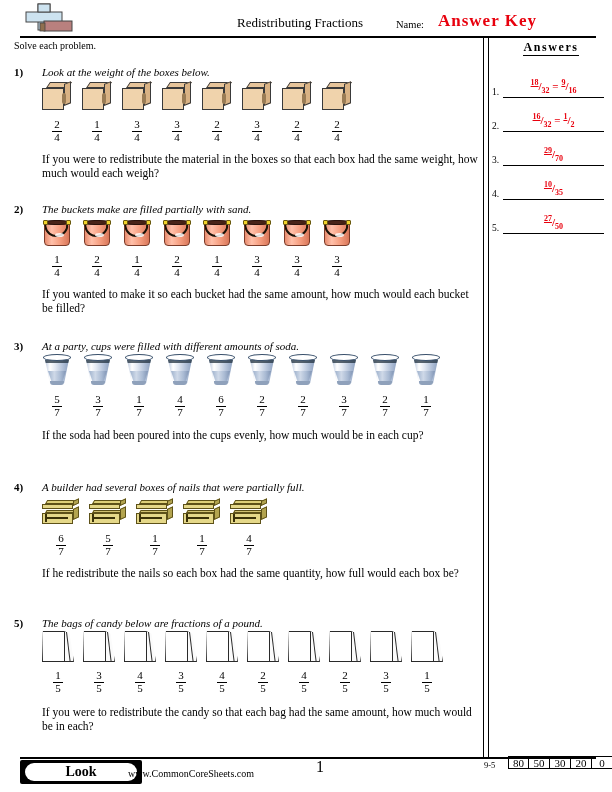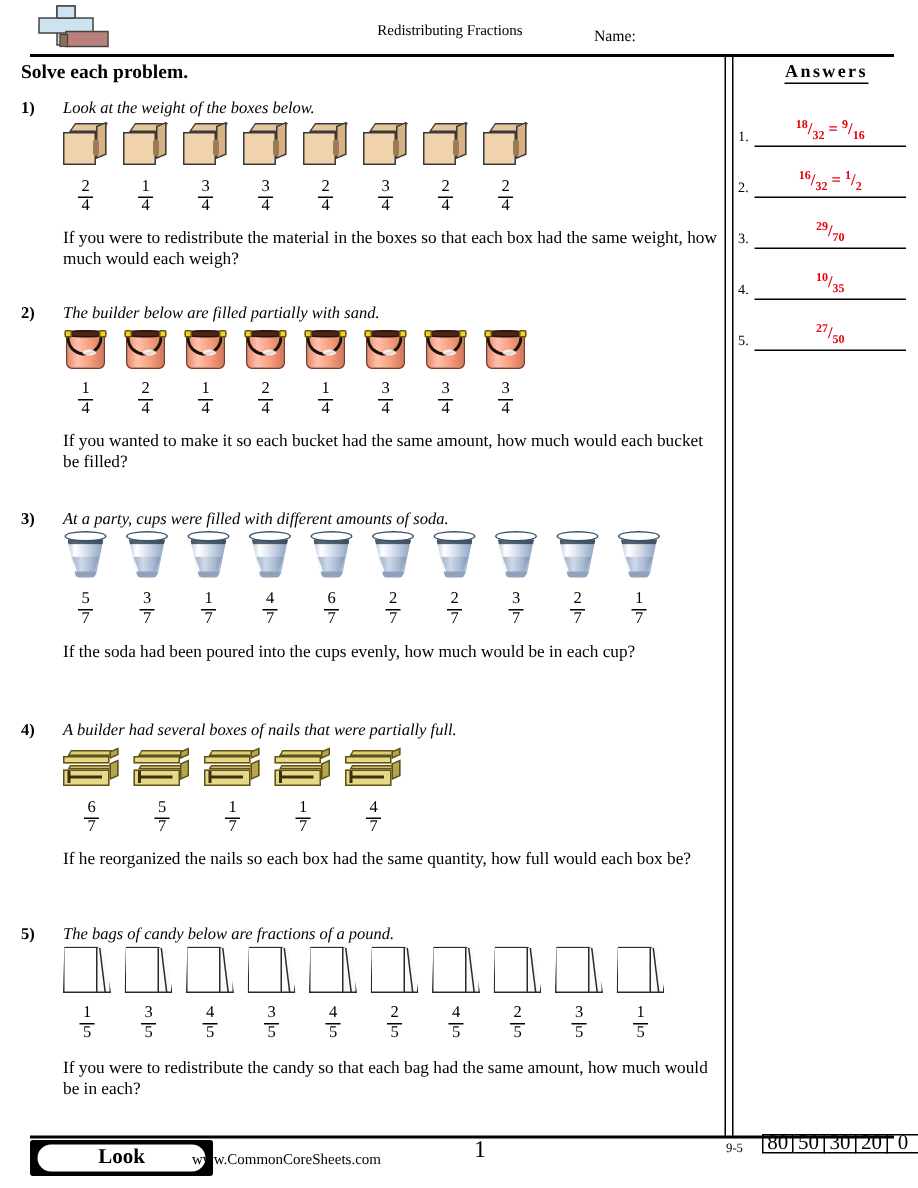"Redistributing Fractions" #header-title { font-size: 10px -> 13px }
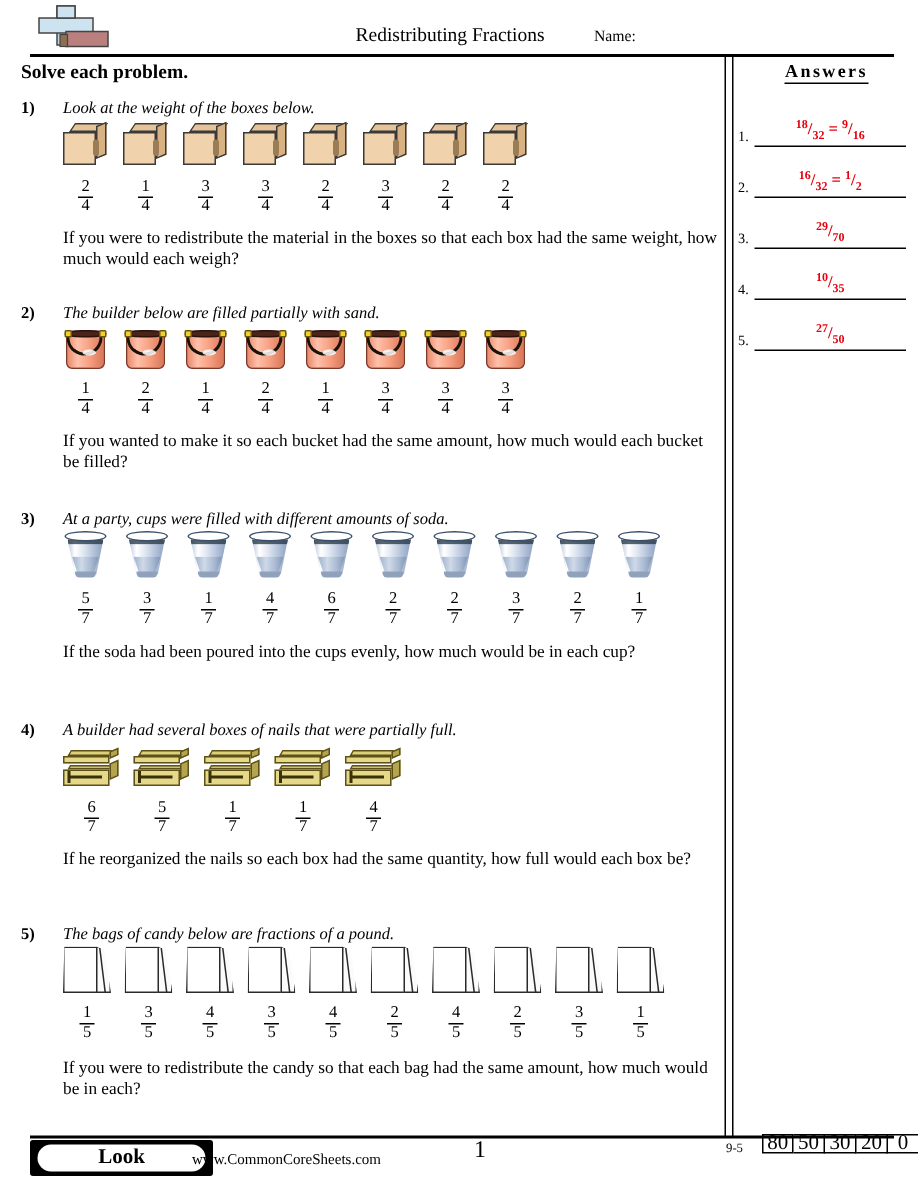"Answer Key" div { html: none -> <div>Answer Key</div> }
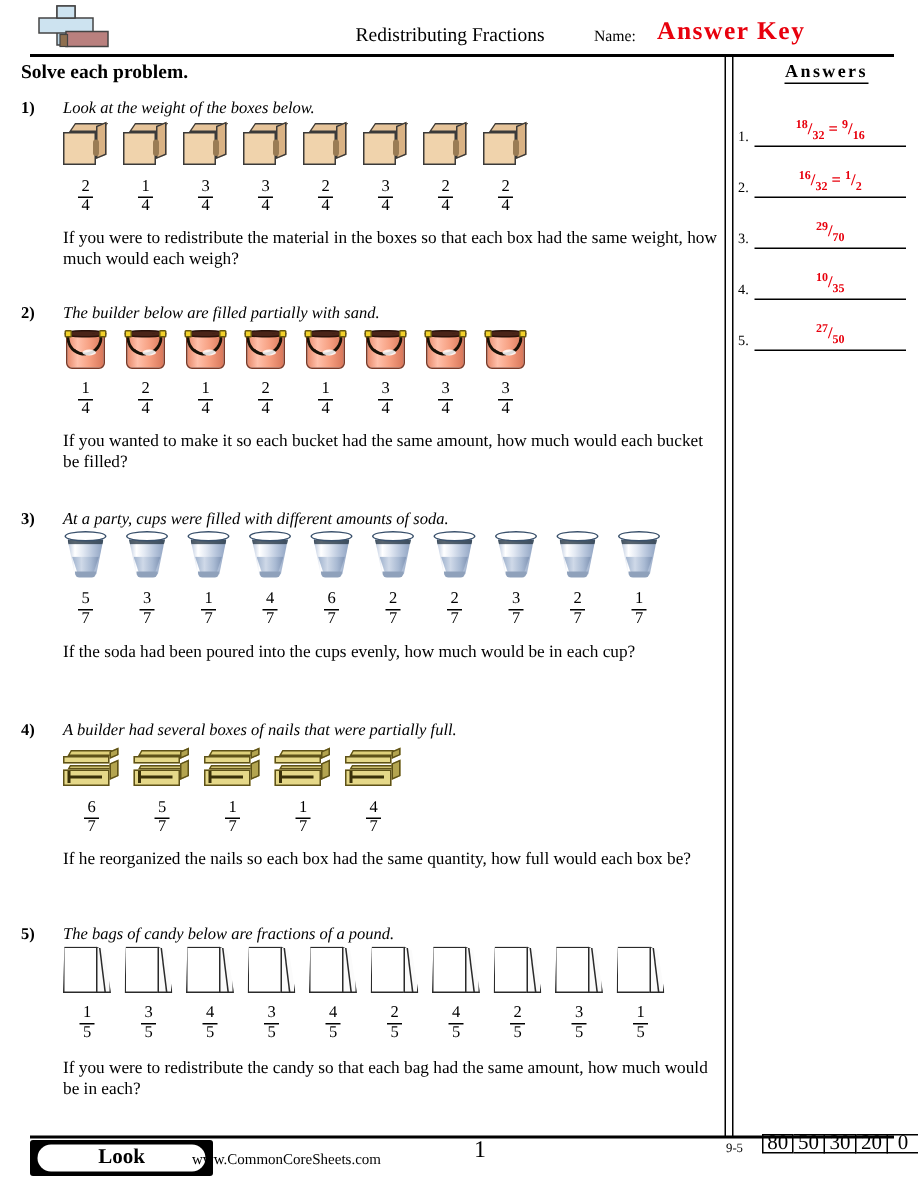"Solve each problem." #solve-text { font-size: 13px -> 10px; font-weight: bold -> normal }
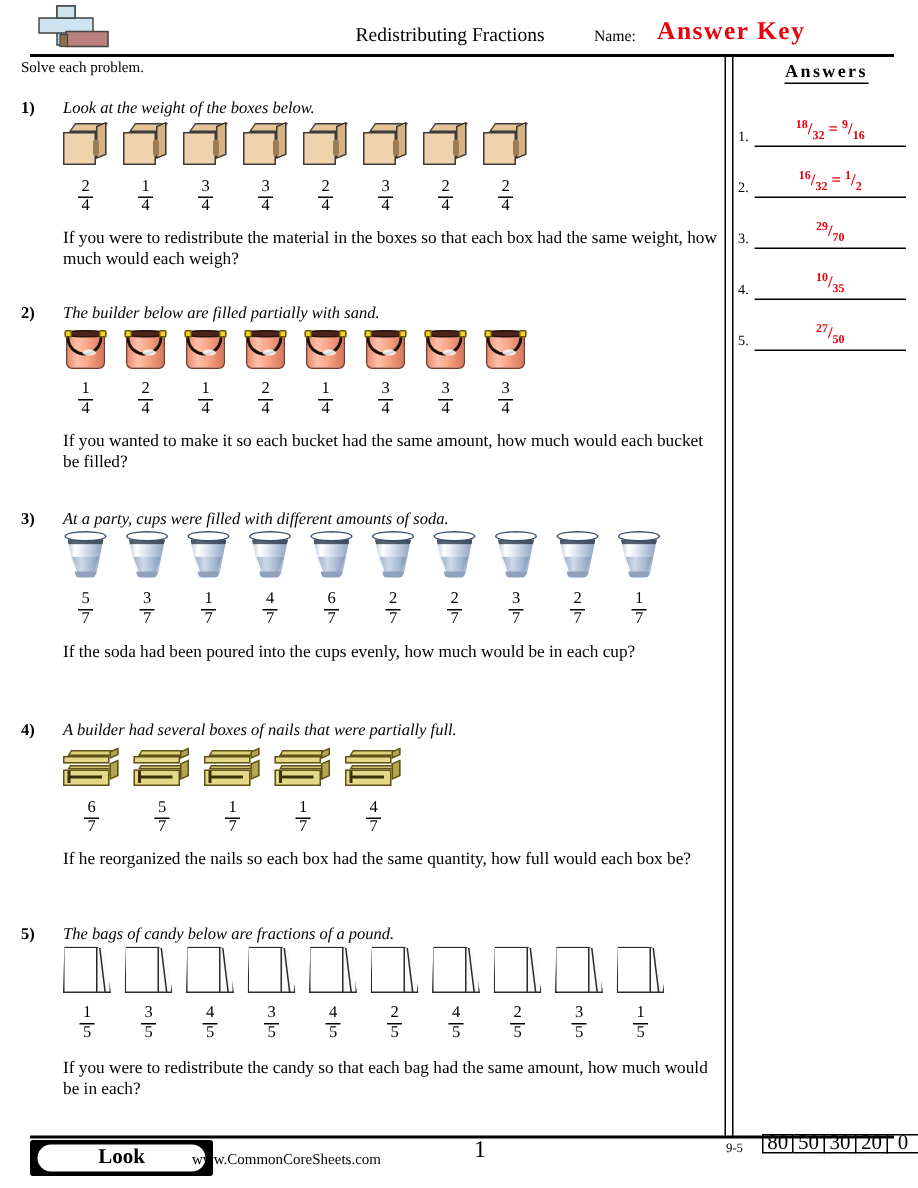"18" .ans-val sup { text-decoration: none -> underline }
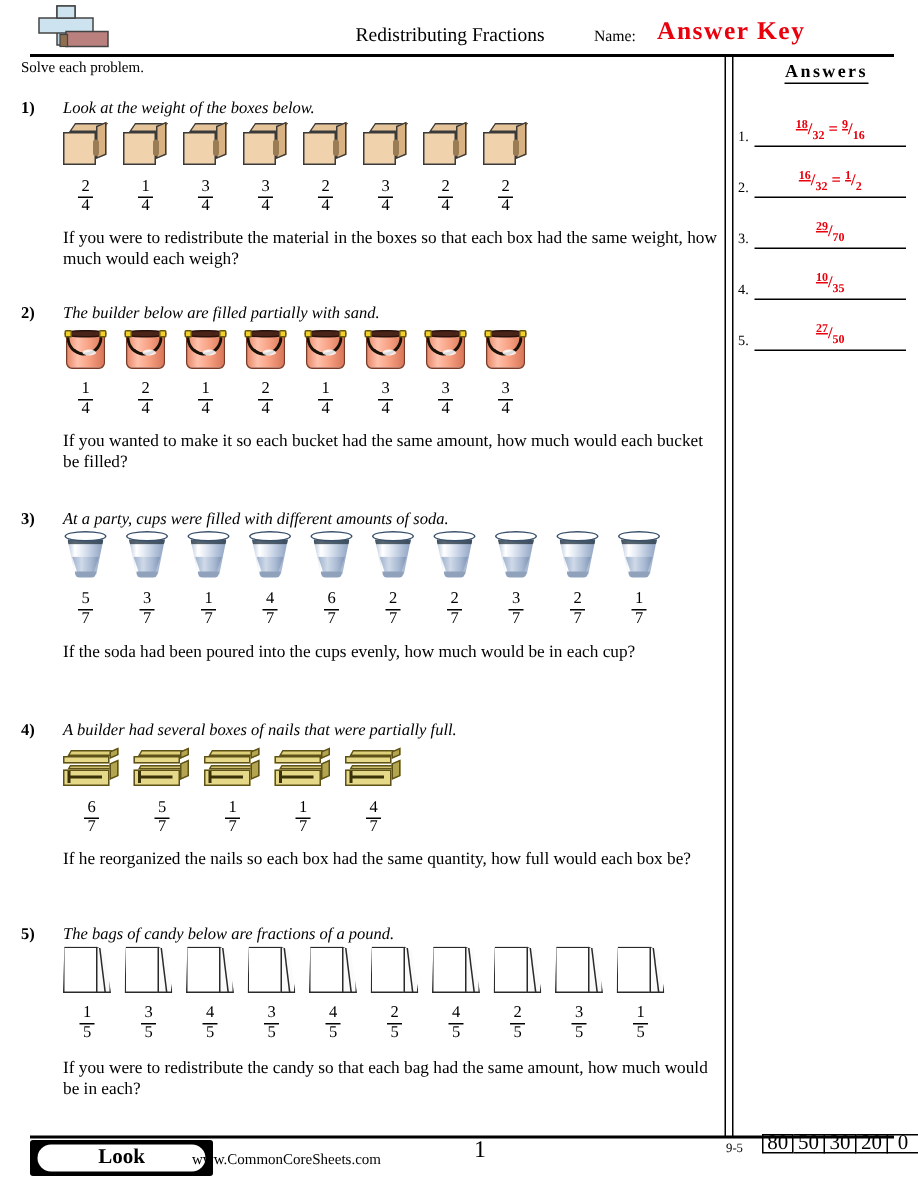"The builder below are filled" div.p-intro { text: builder below -> buckets make }
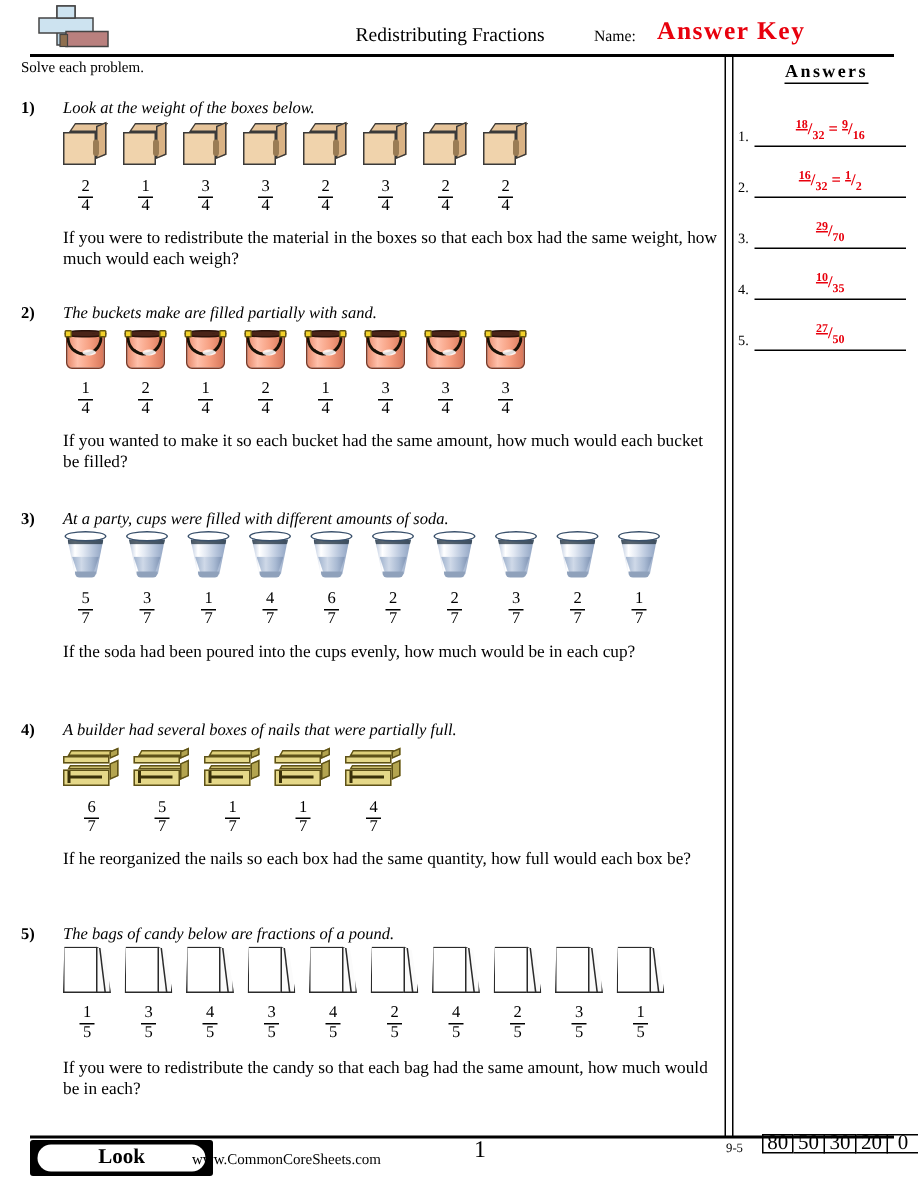"If he reorganized the nails" div.p-question { text: reorganized -> redistribute }
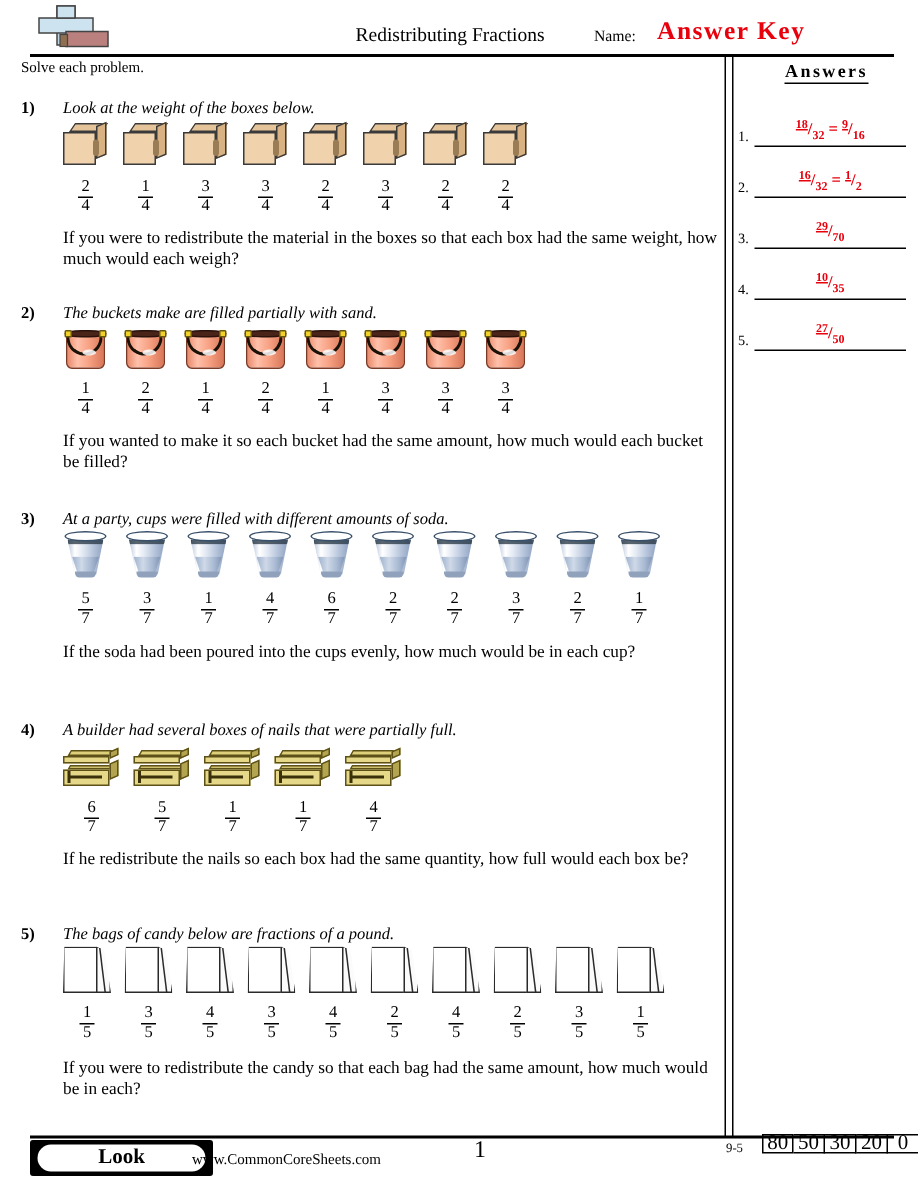"80" #score-table .cell { font-size: 14px -> 11px }
